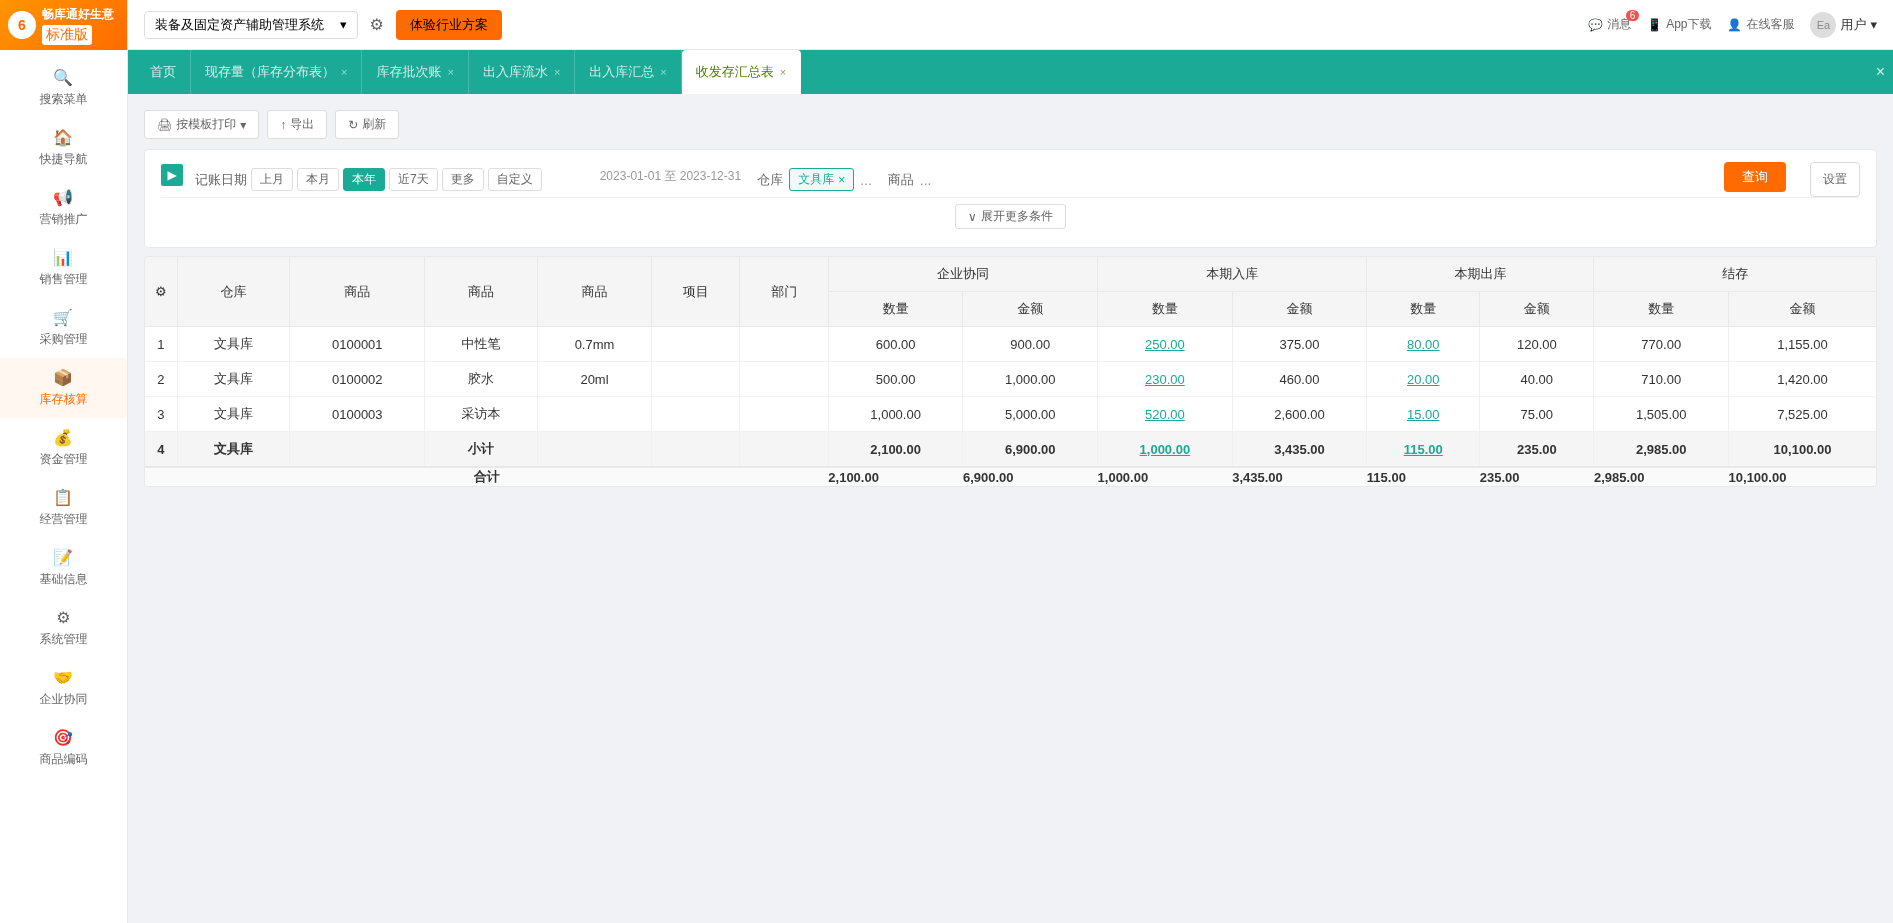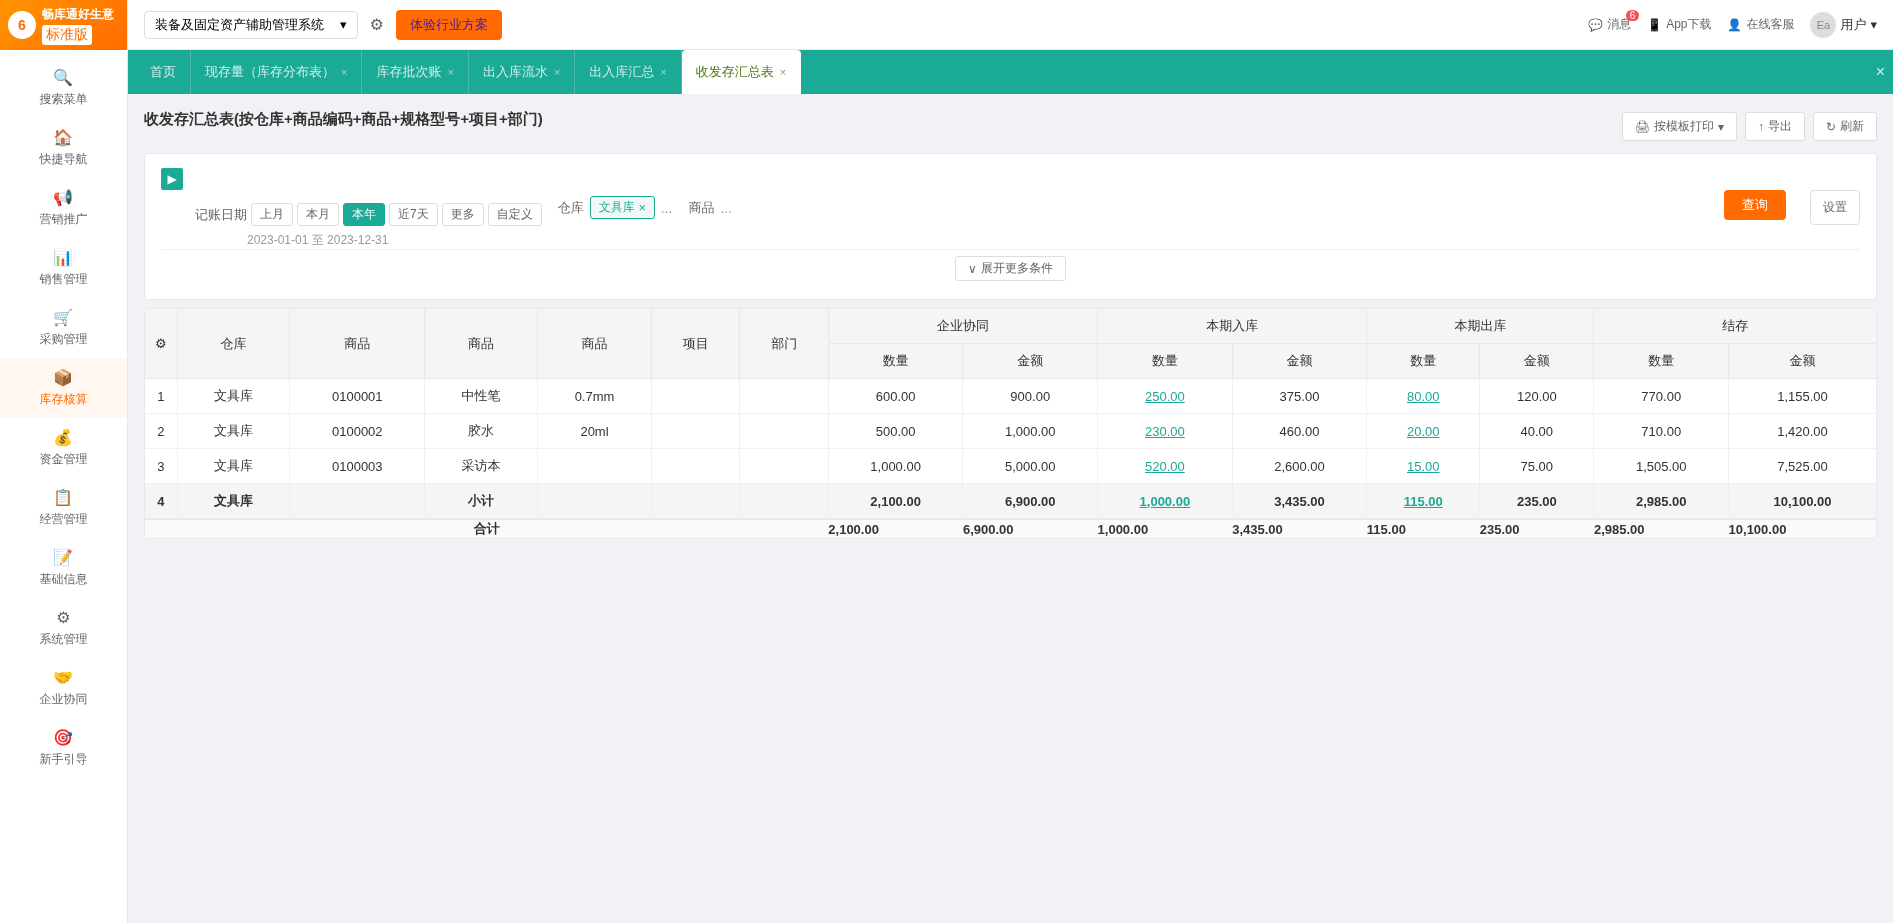"体验行业方案" .topbar-trial-btn { color: #4c1d95 -> #000000 }
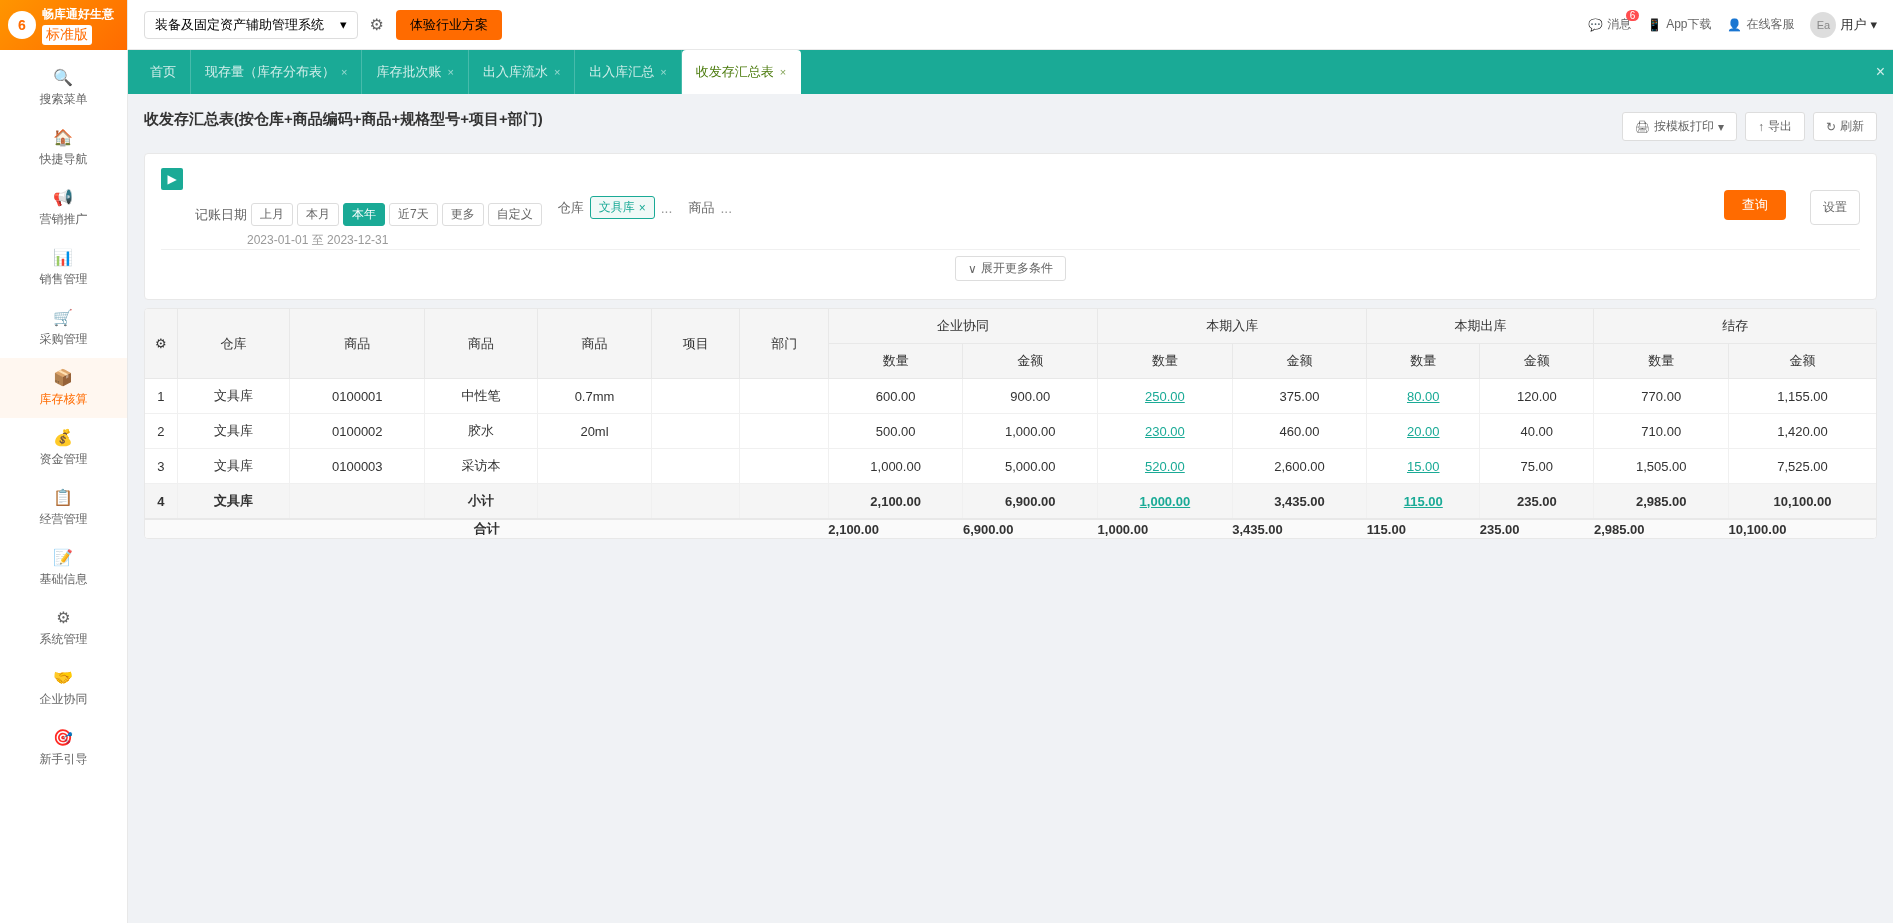"收发存汇总表(按仓库+商品编码+商品+规格型号+项目+部门)" div.page-header { html: <div>收发存汇总表(按仓库+商品编码+商品+规格型号+项目+部门)</div> -> none }
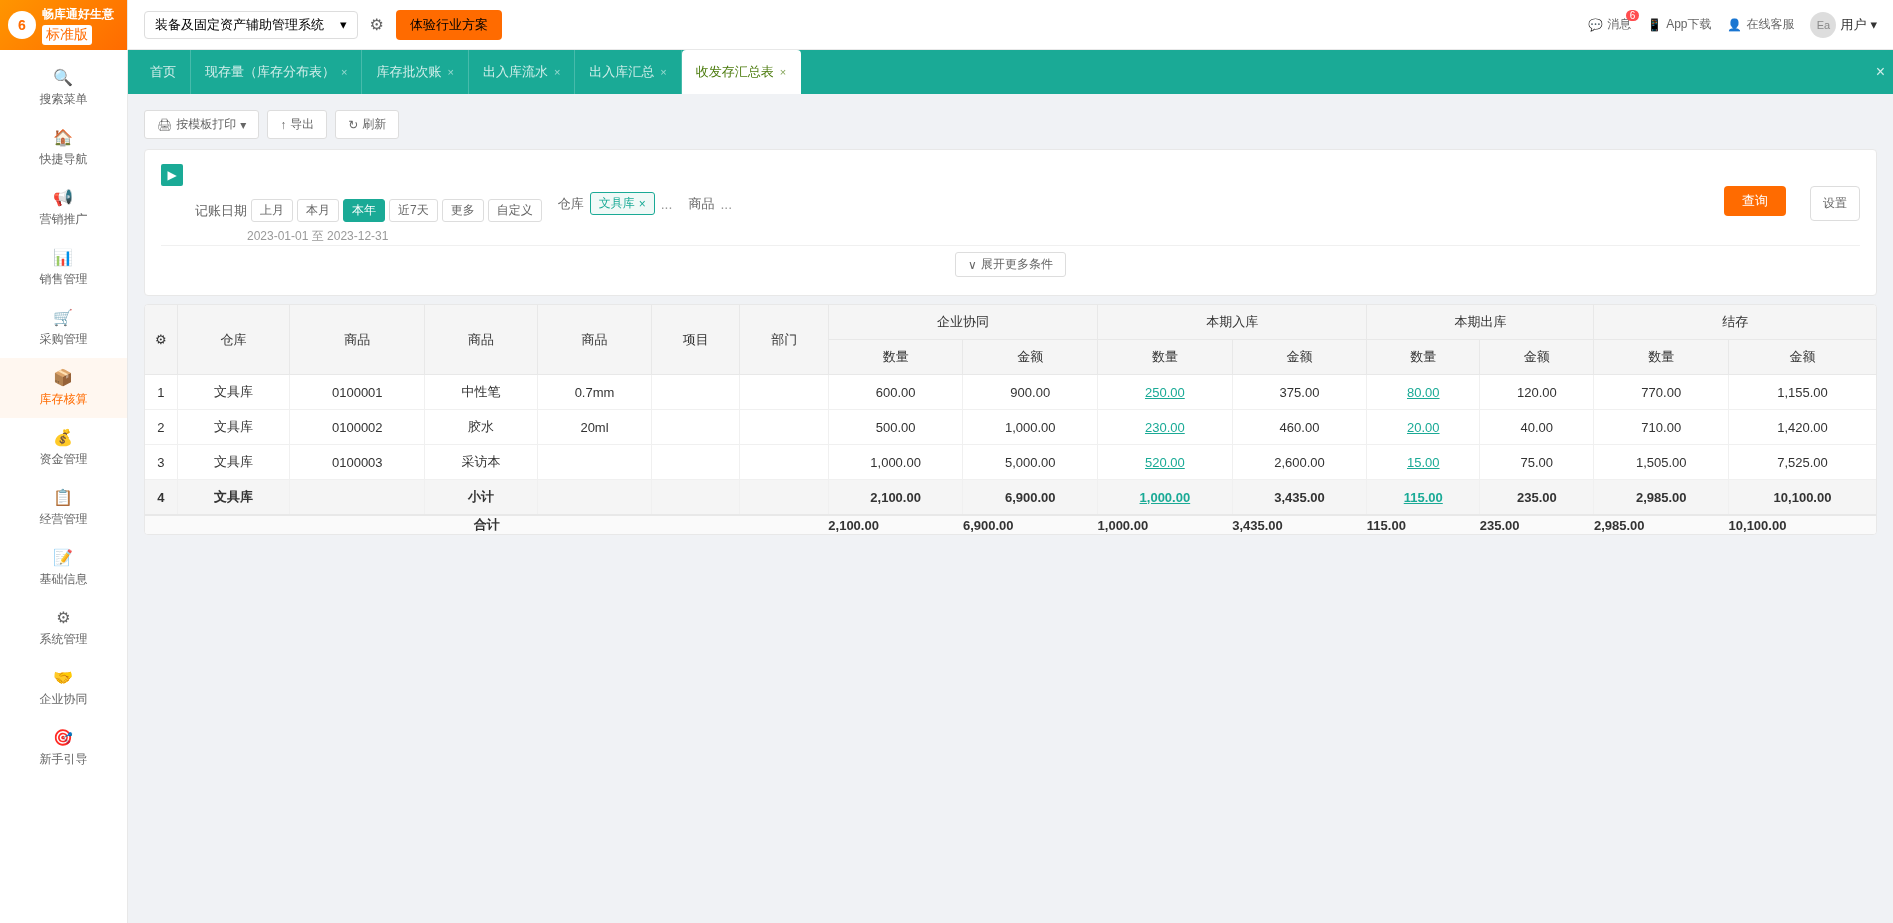"记账日期" div { flex-direction: column -> row; margin-top: 37px -> none }
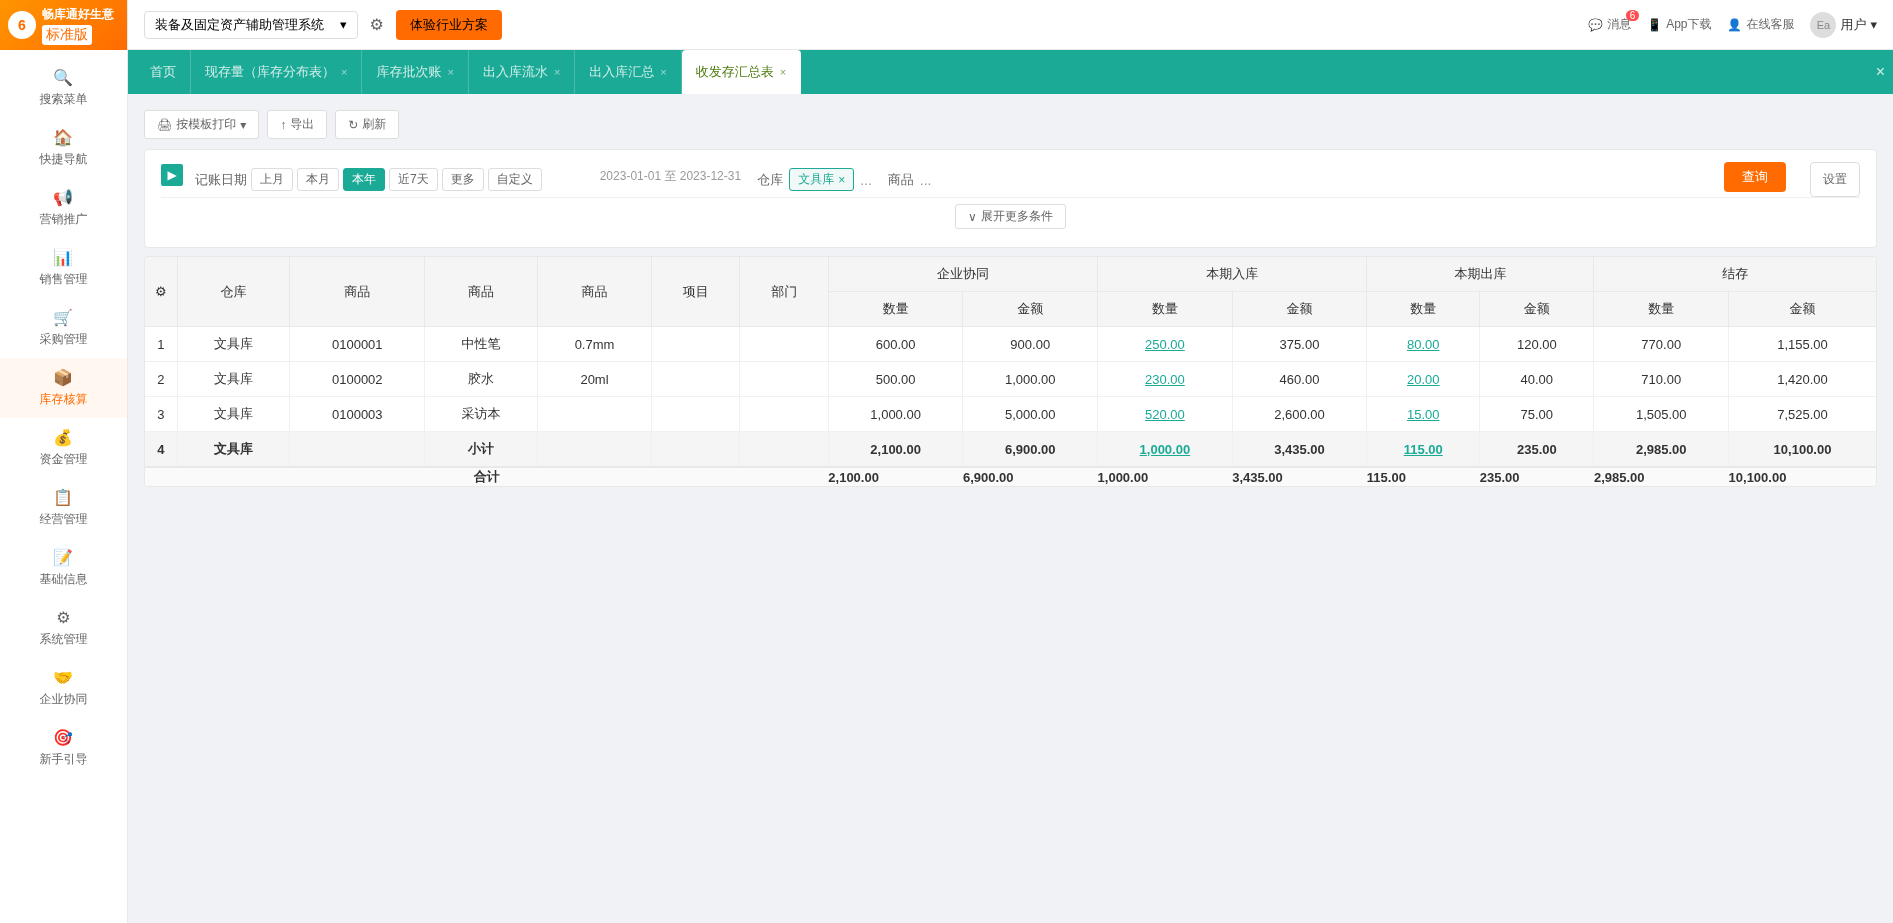"新手引导" span { text: 新手引导 -> 商品编码 }
